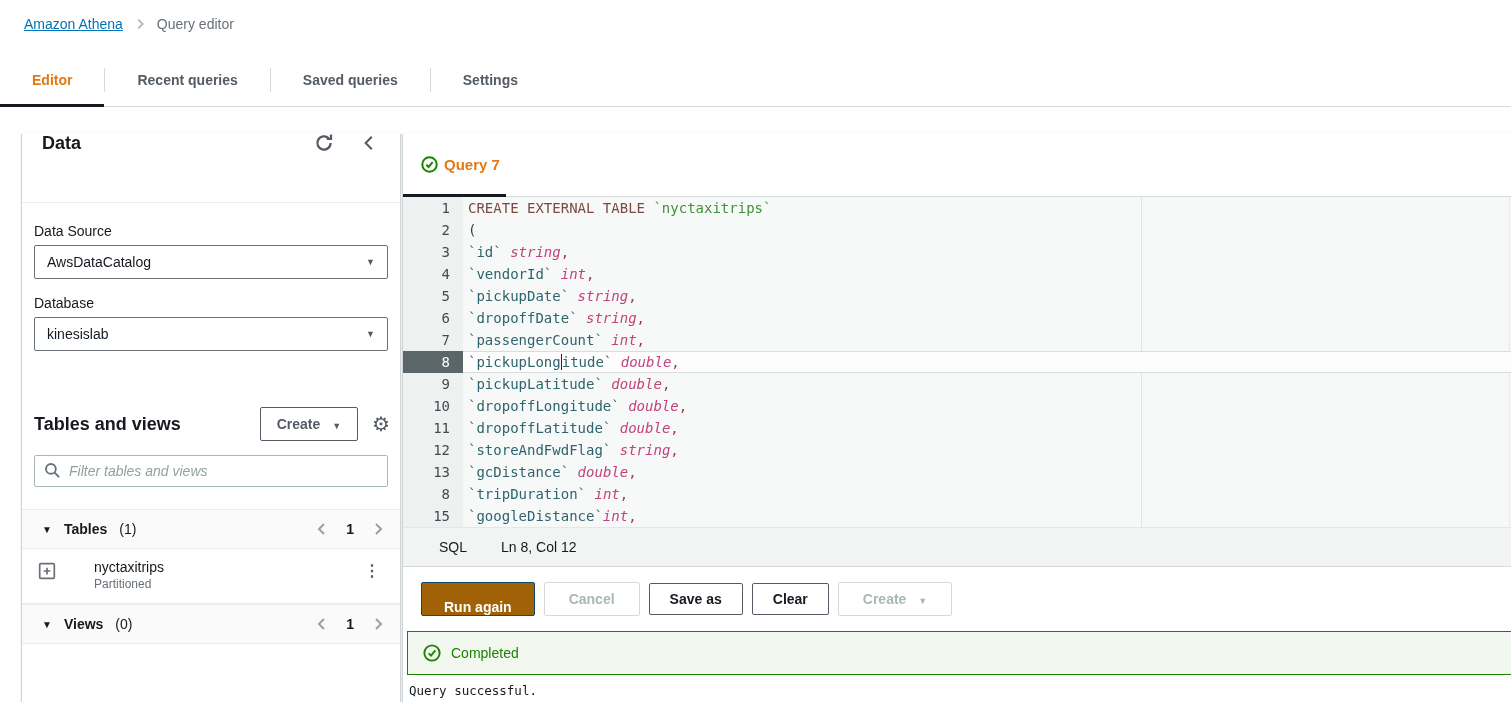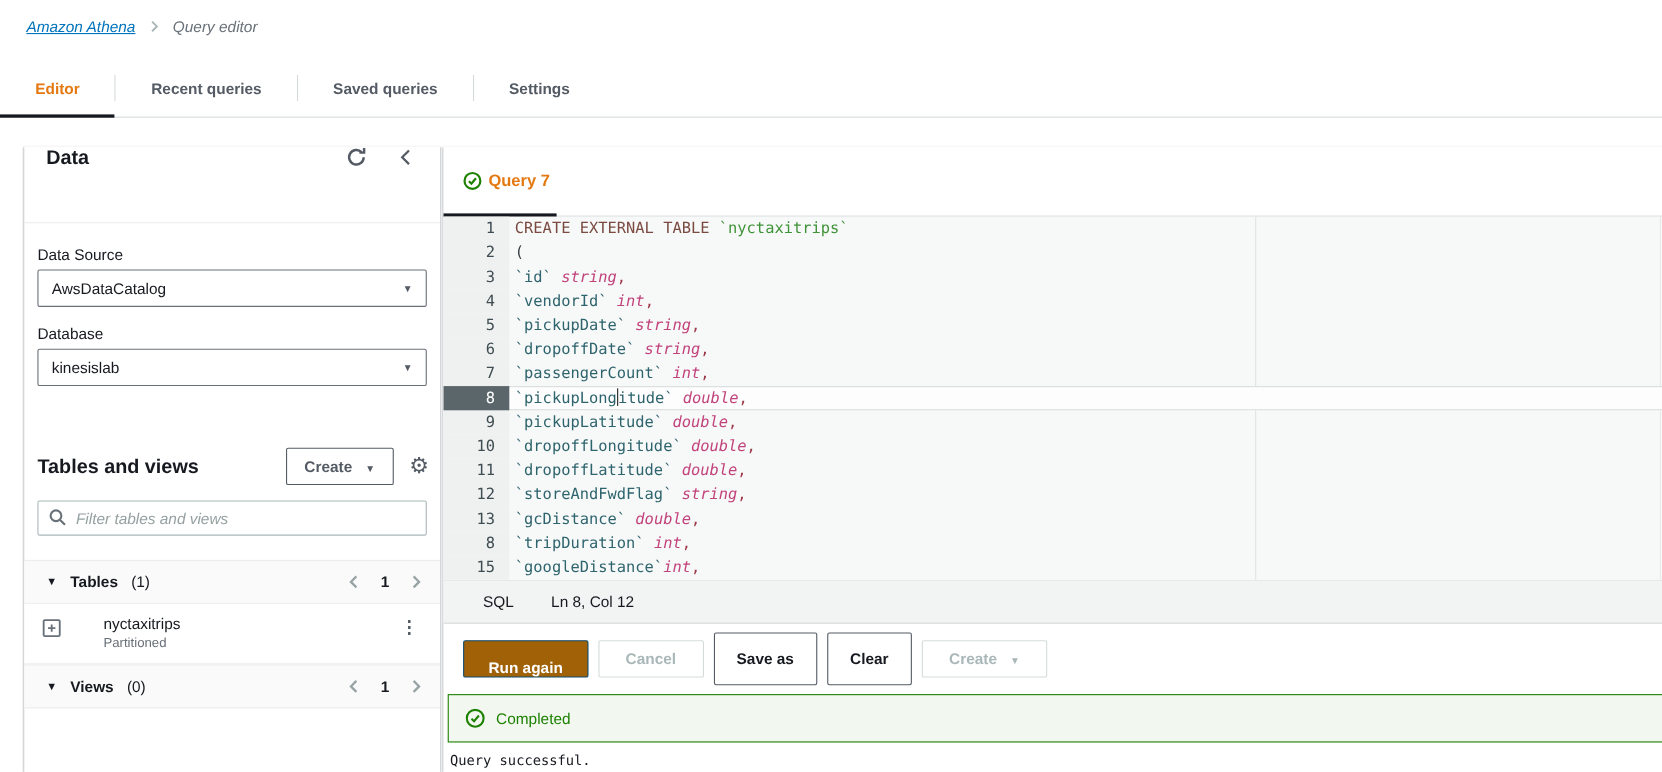"Amazon Athena" .breadcrumb { font-style: italic -> none }
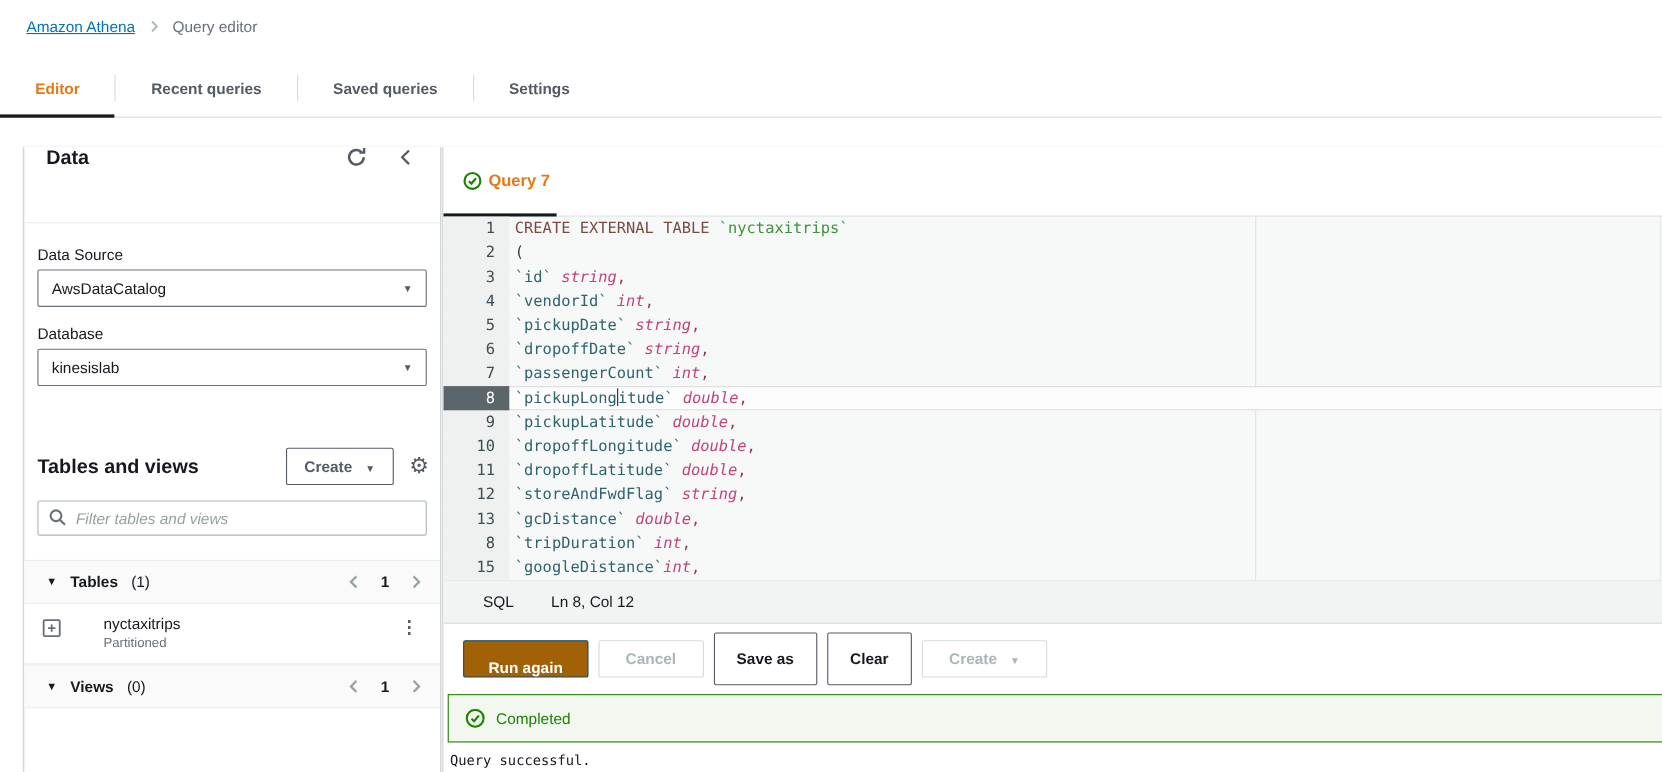"Save as" .btn-dark { height: 48px -> 32px }
